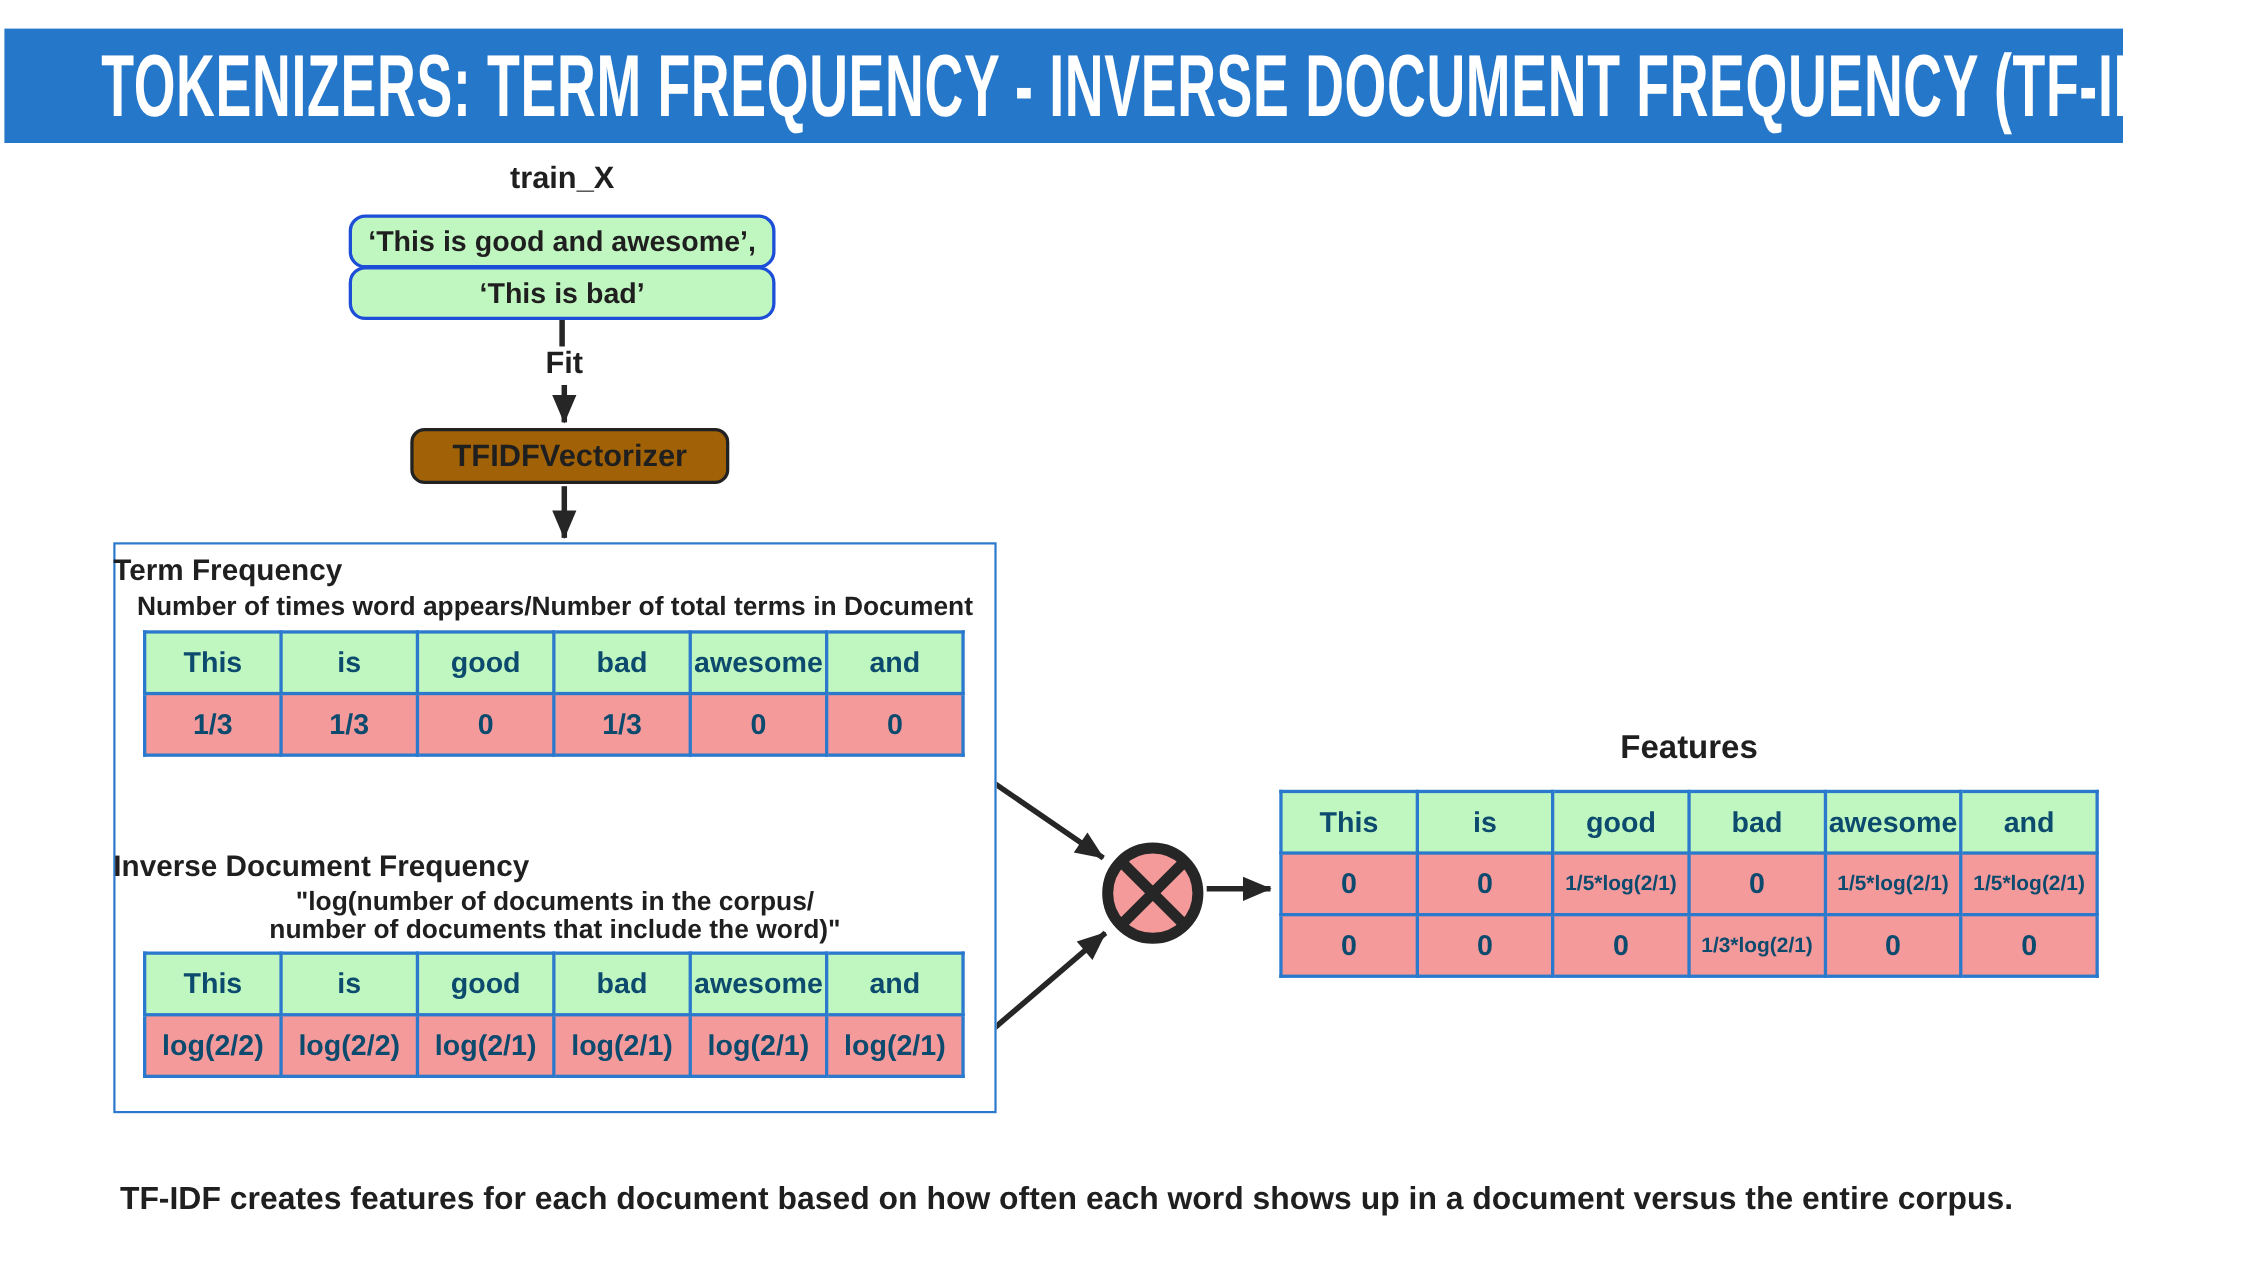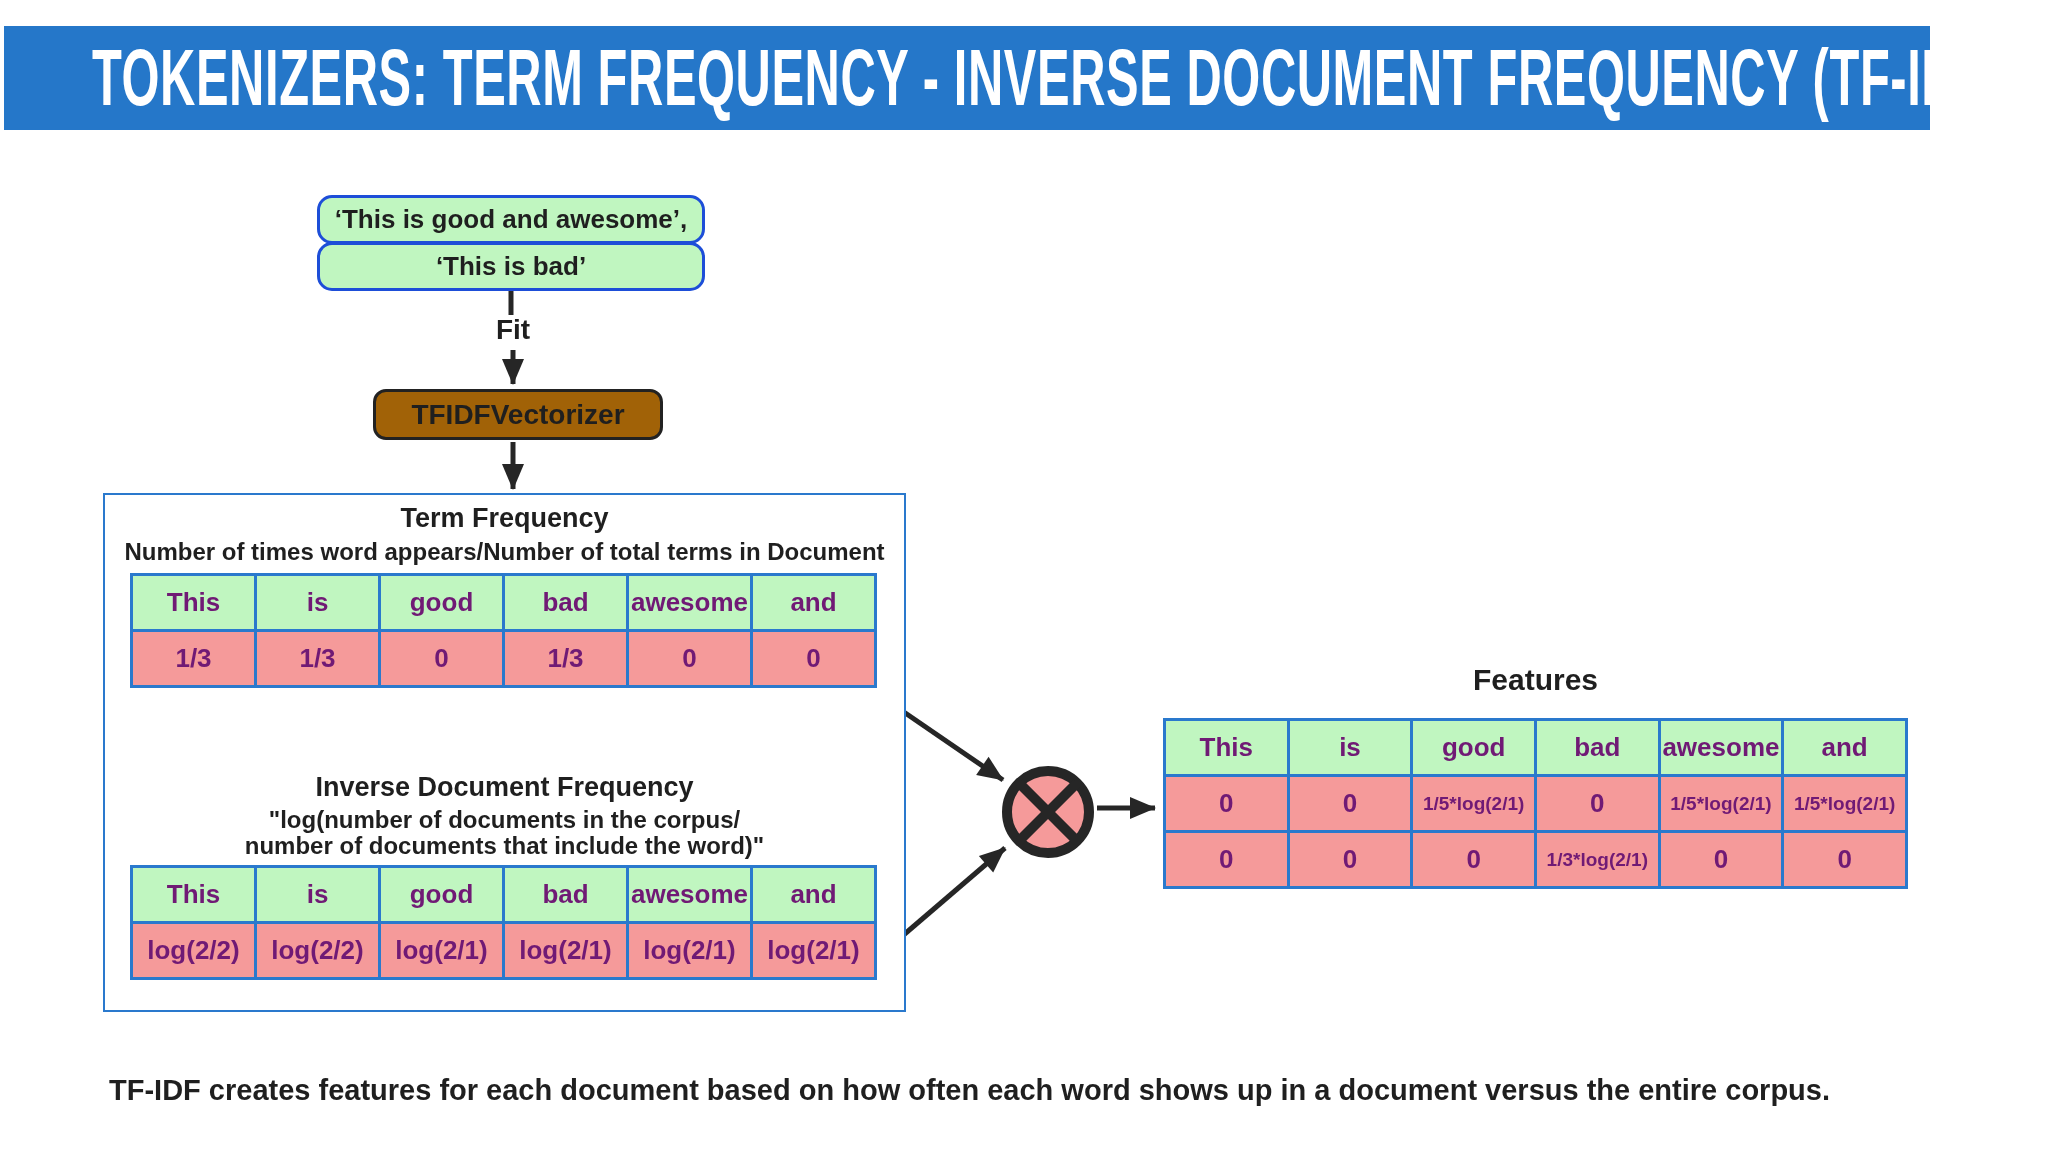"train_X" div.train-label { html: none -> <div>train_X</div> }
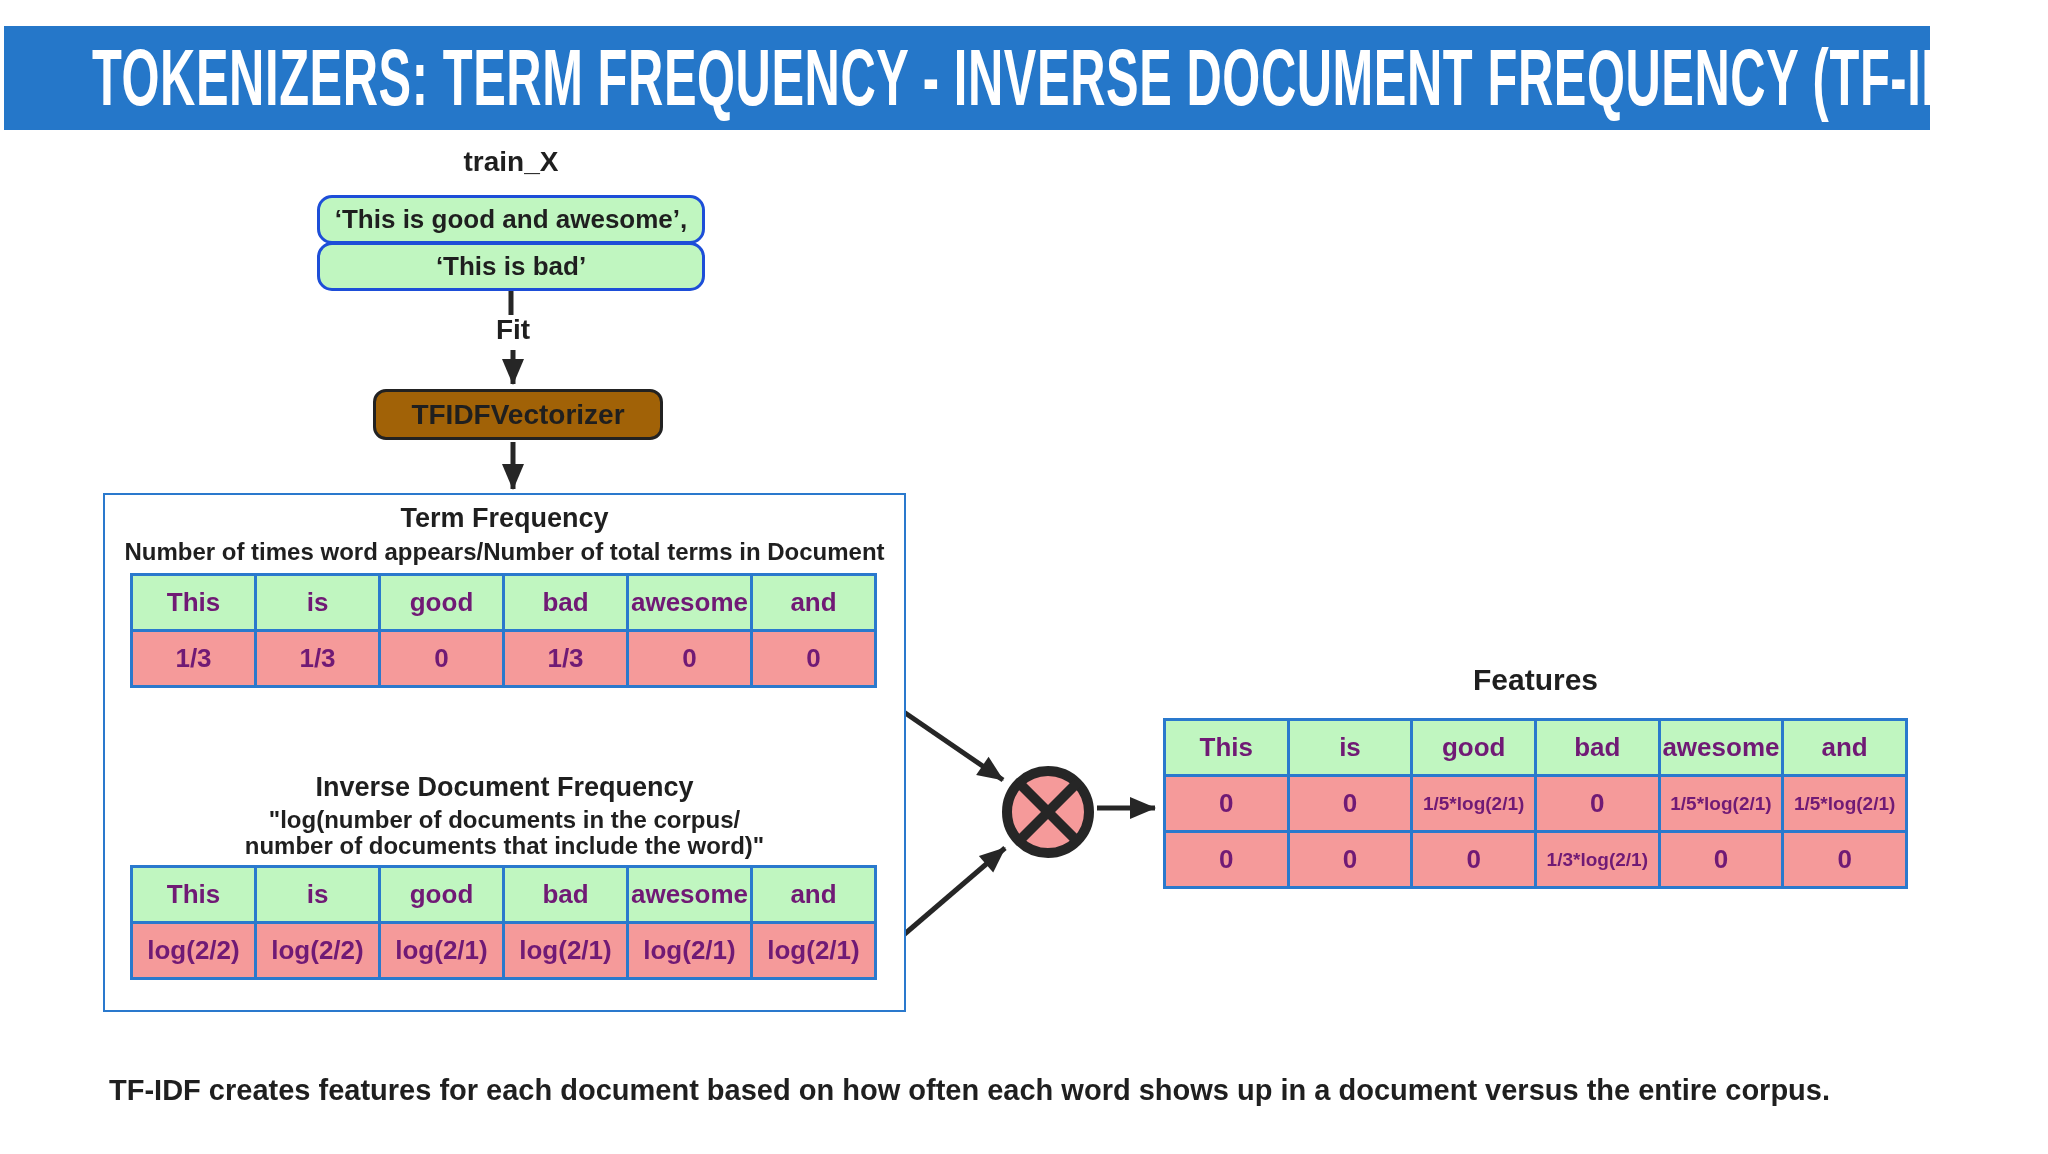"Term Frequency" .section-title { text-align: center -> left }
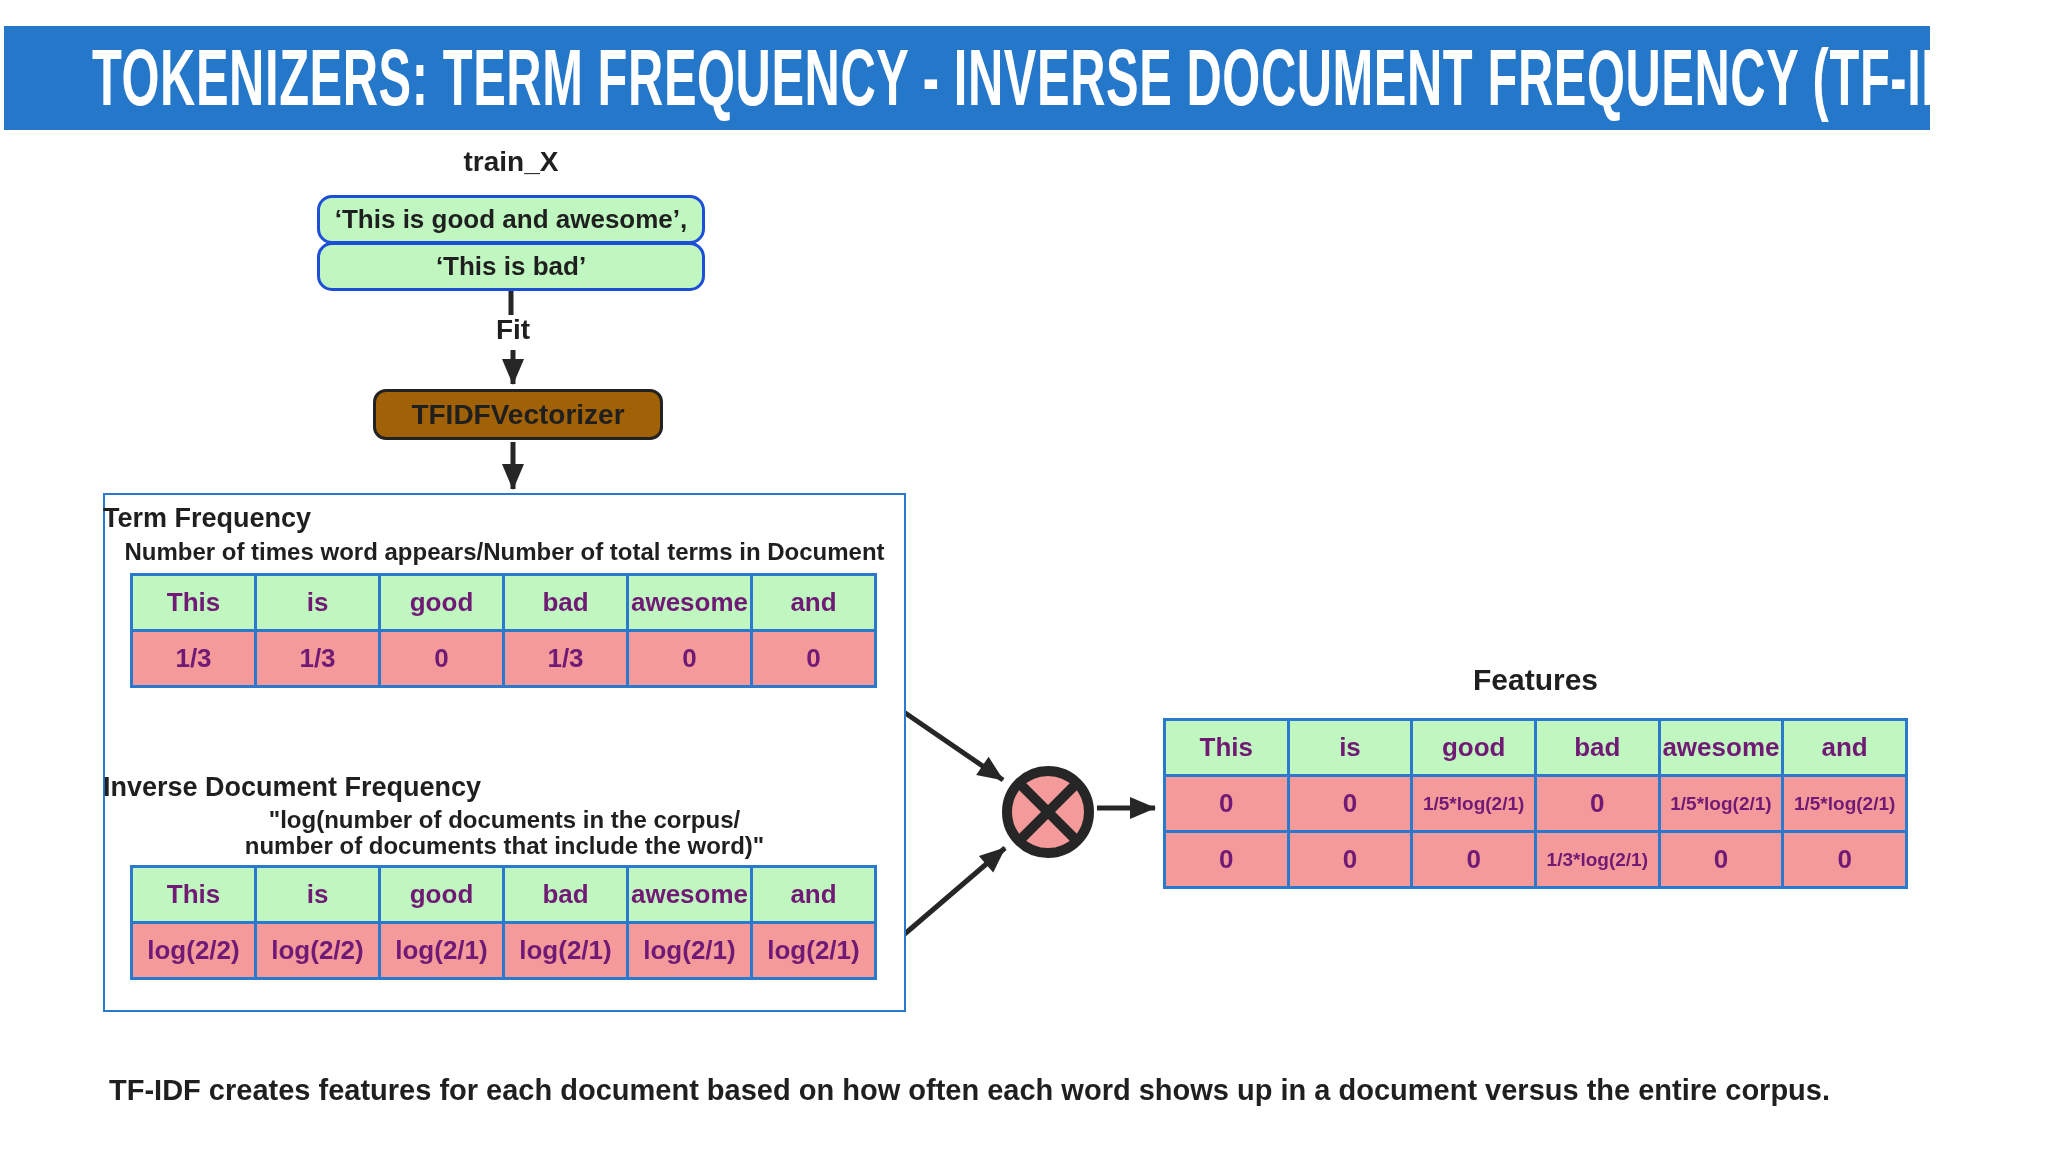"This" .data-table th, .data-table td { color: #701a75 -> #0c4a6e }
